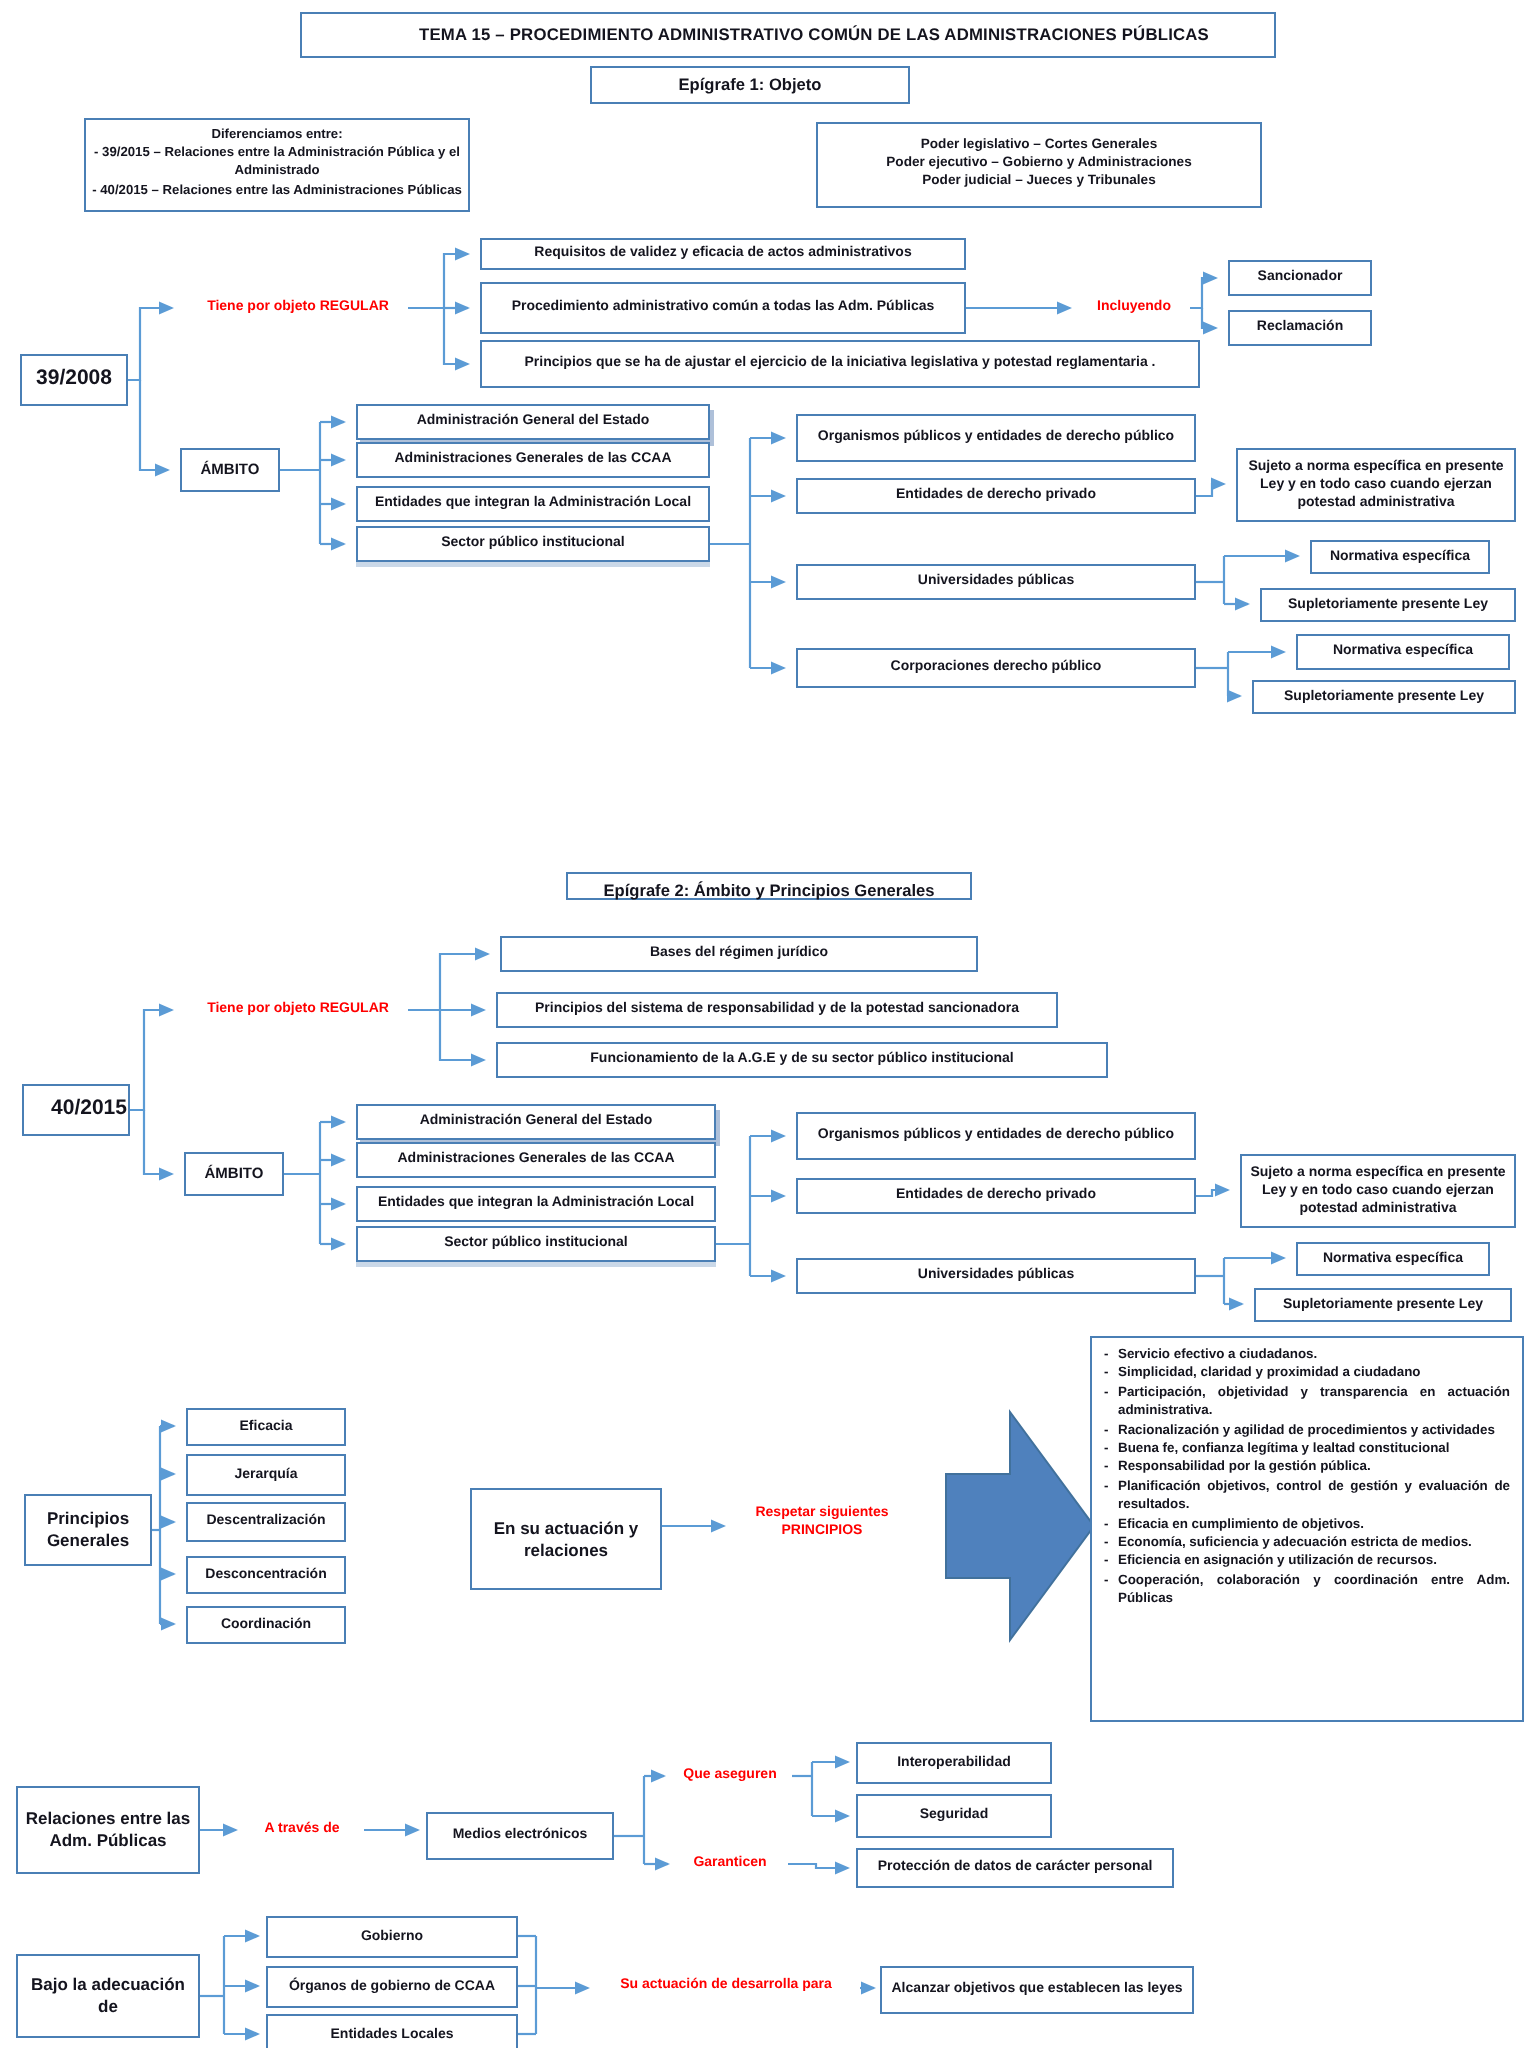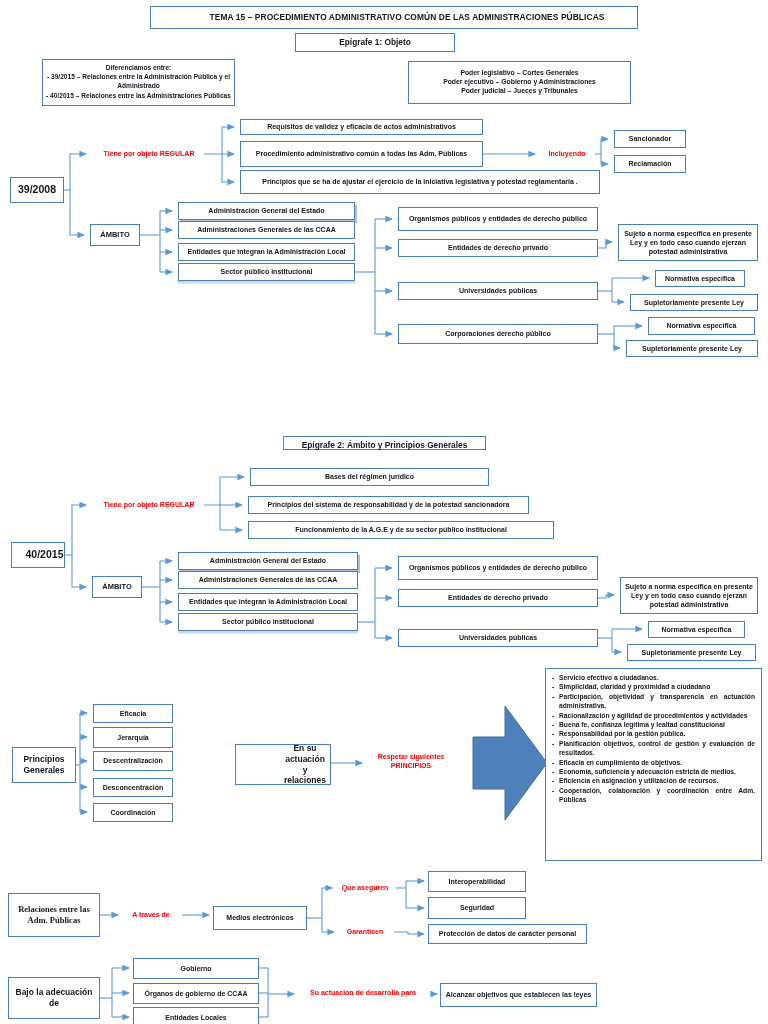"En su actuación y relaciones" div.box { height: 41px -> 51px; padding-left: 47px -> none }
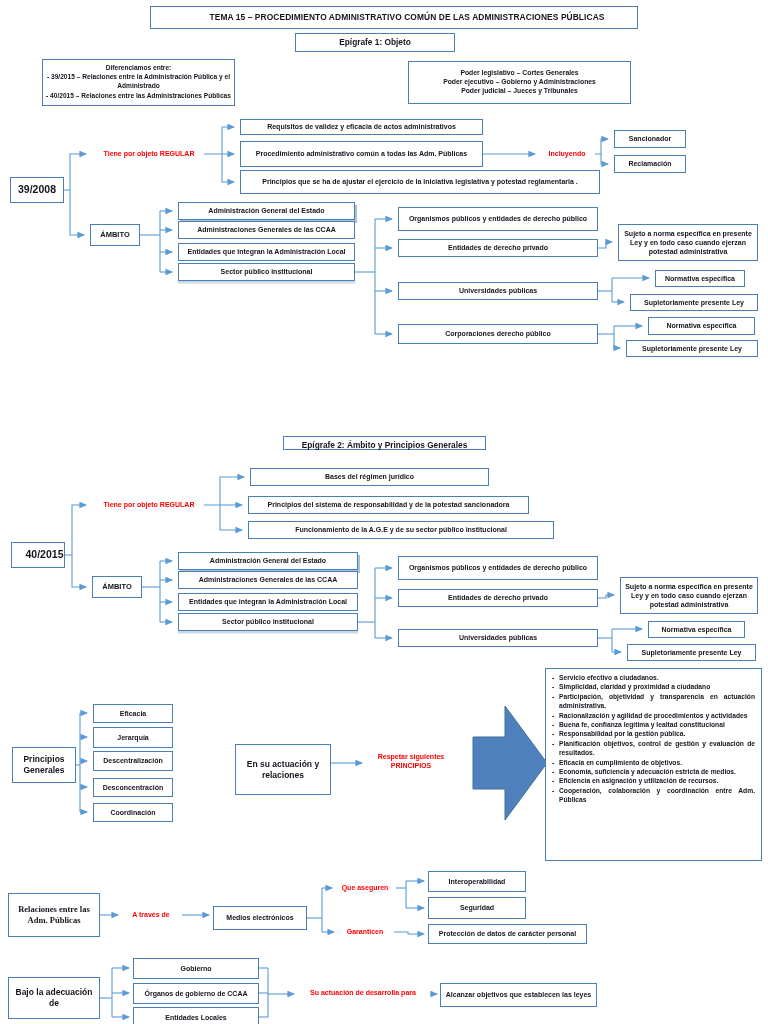"Relaciones entre las Adm. Públicas" div.box { font-family: Liberation Serif, serif -> none }
